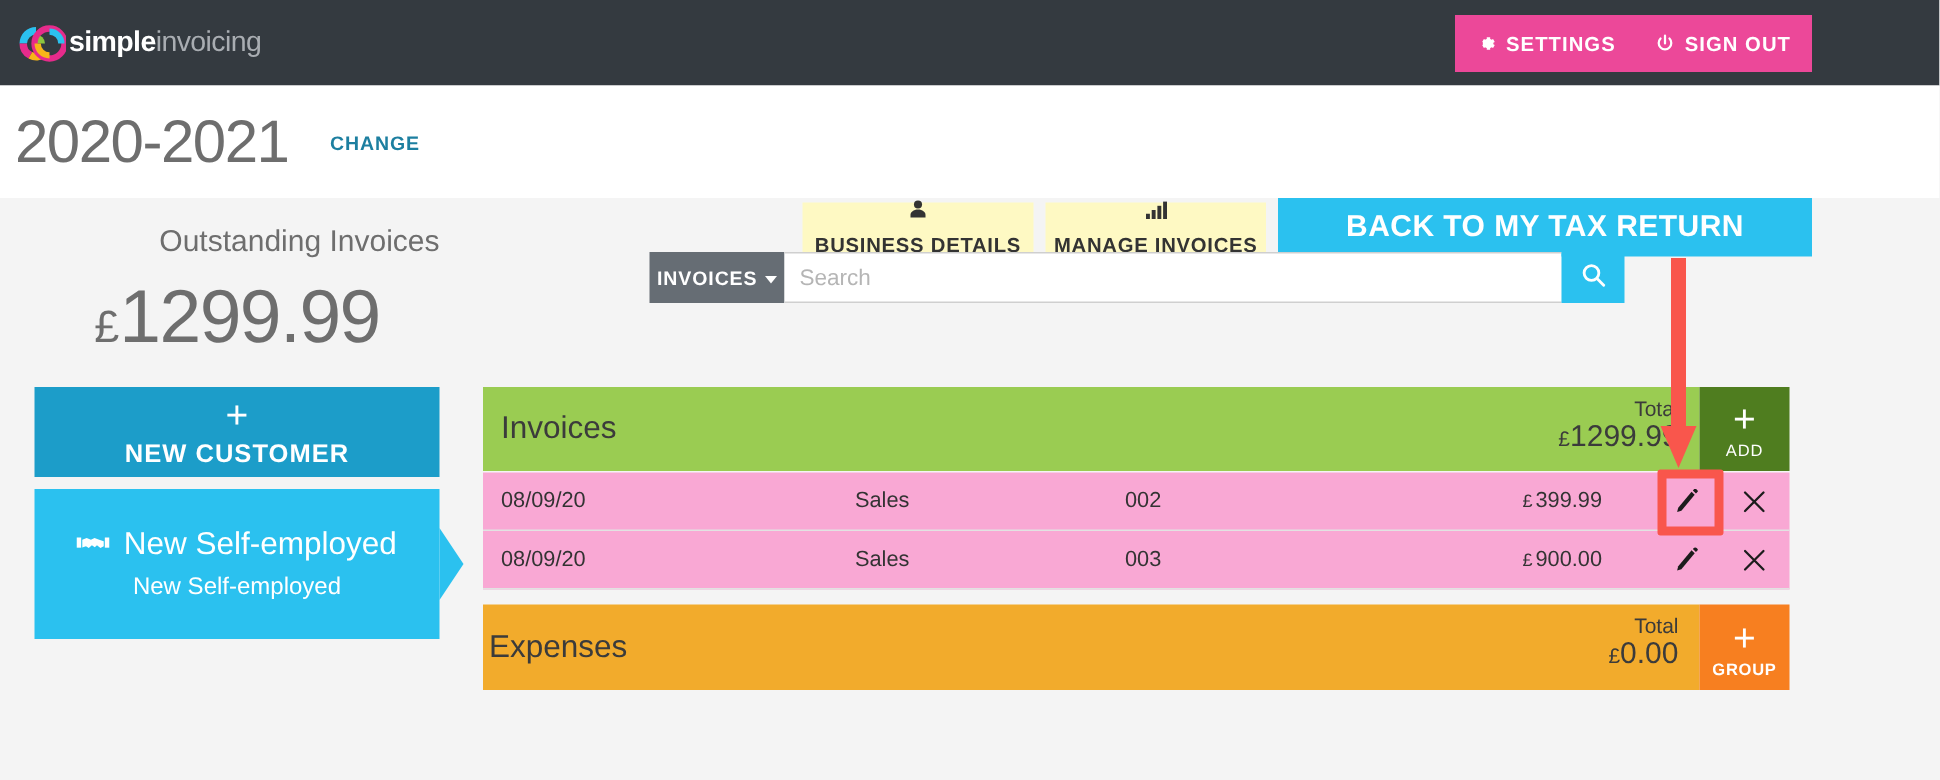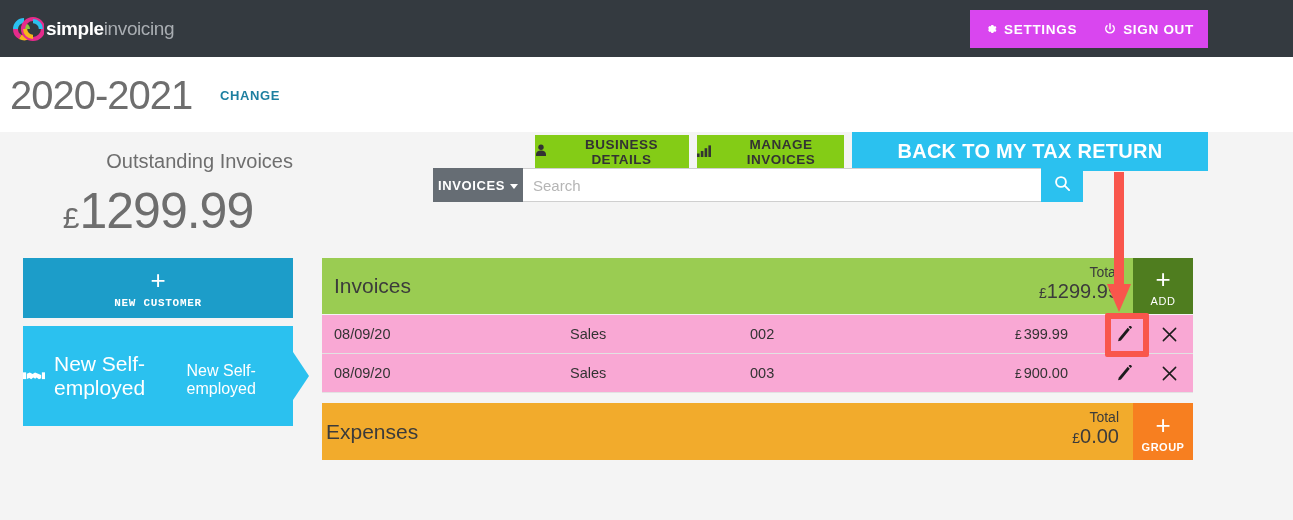"SETTINGS" .topactions { background: #d946ef -> #ec4899 }
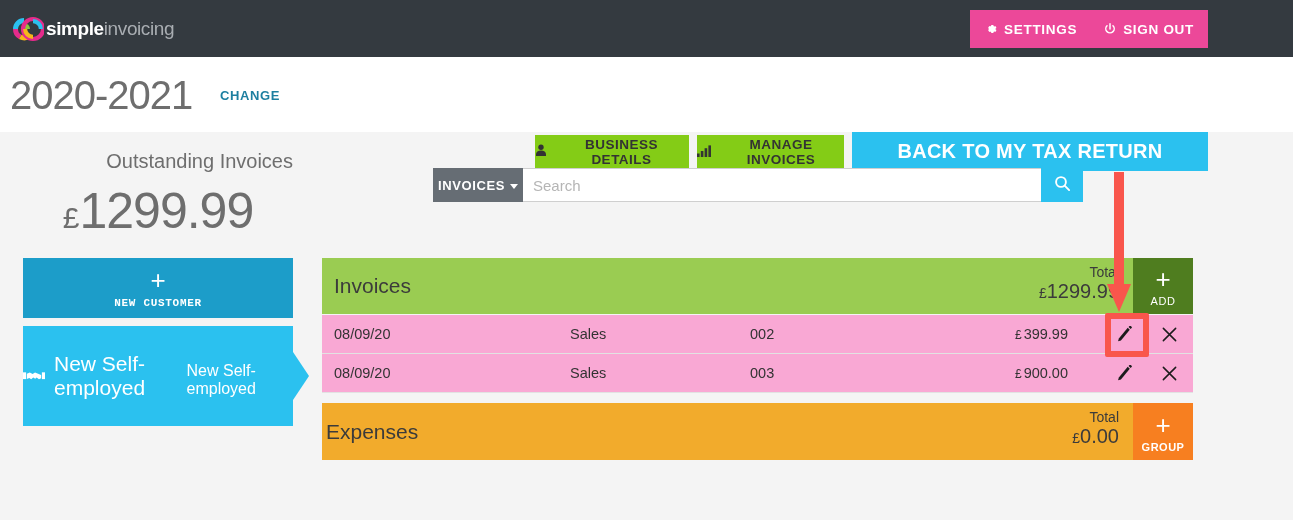"BUSINESS DETAILS" .gbtn { background: #84cc16 -> #fef9c3; flex-direction: none -> column }
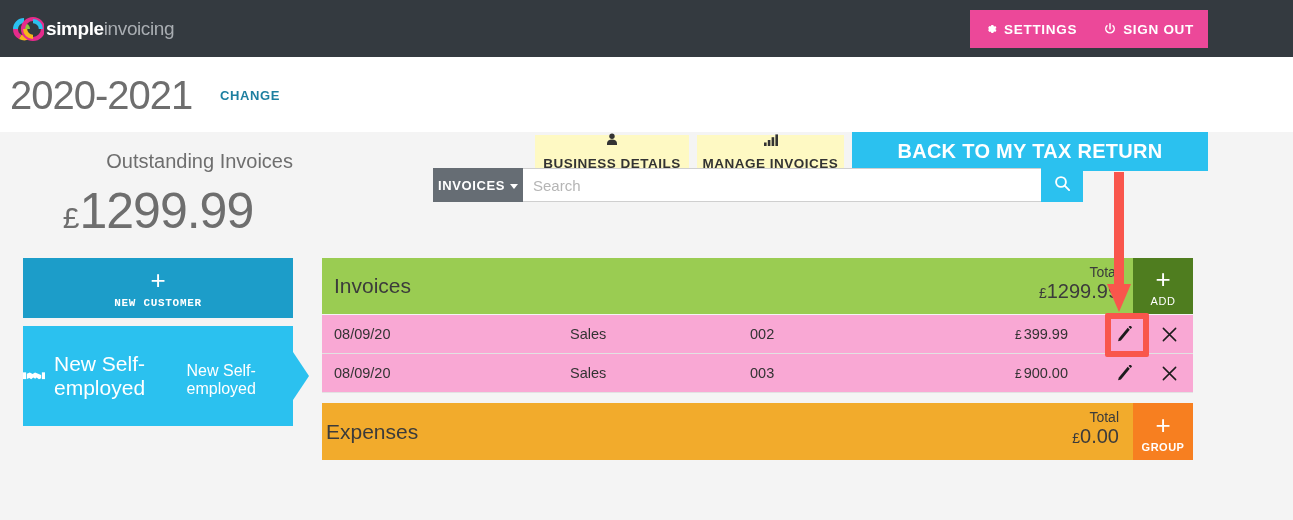"NEW CUSTOMER" .newcustomer .lbl { font-family: Liberation Mono, monospace -> none; font-size: 11px -> 17px }
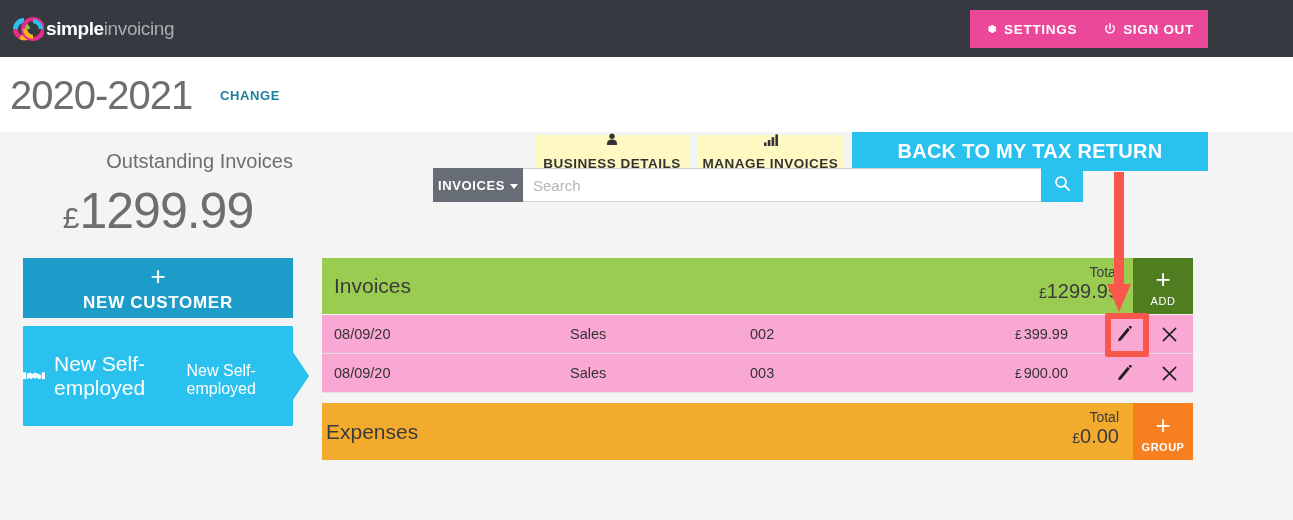"New Self-employed" .selfemp { flex-direction: row -> column }
